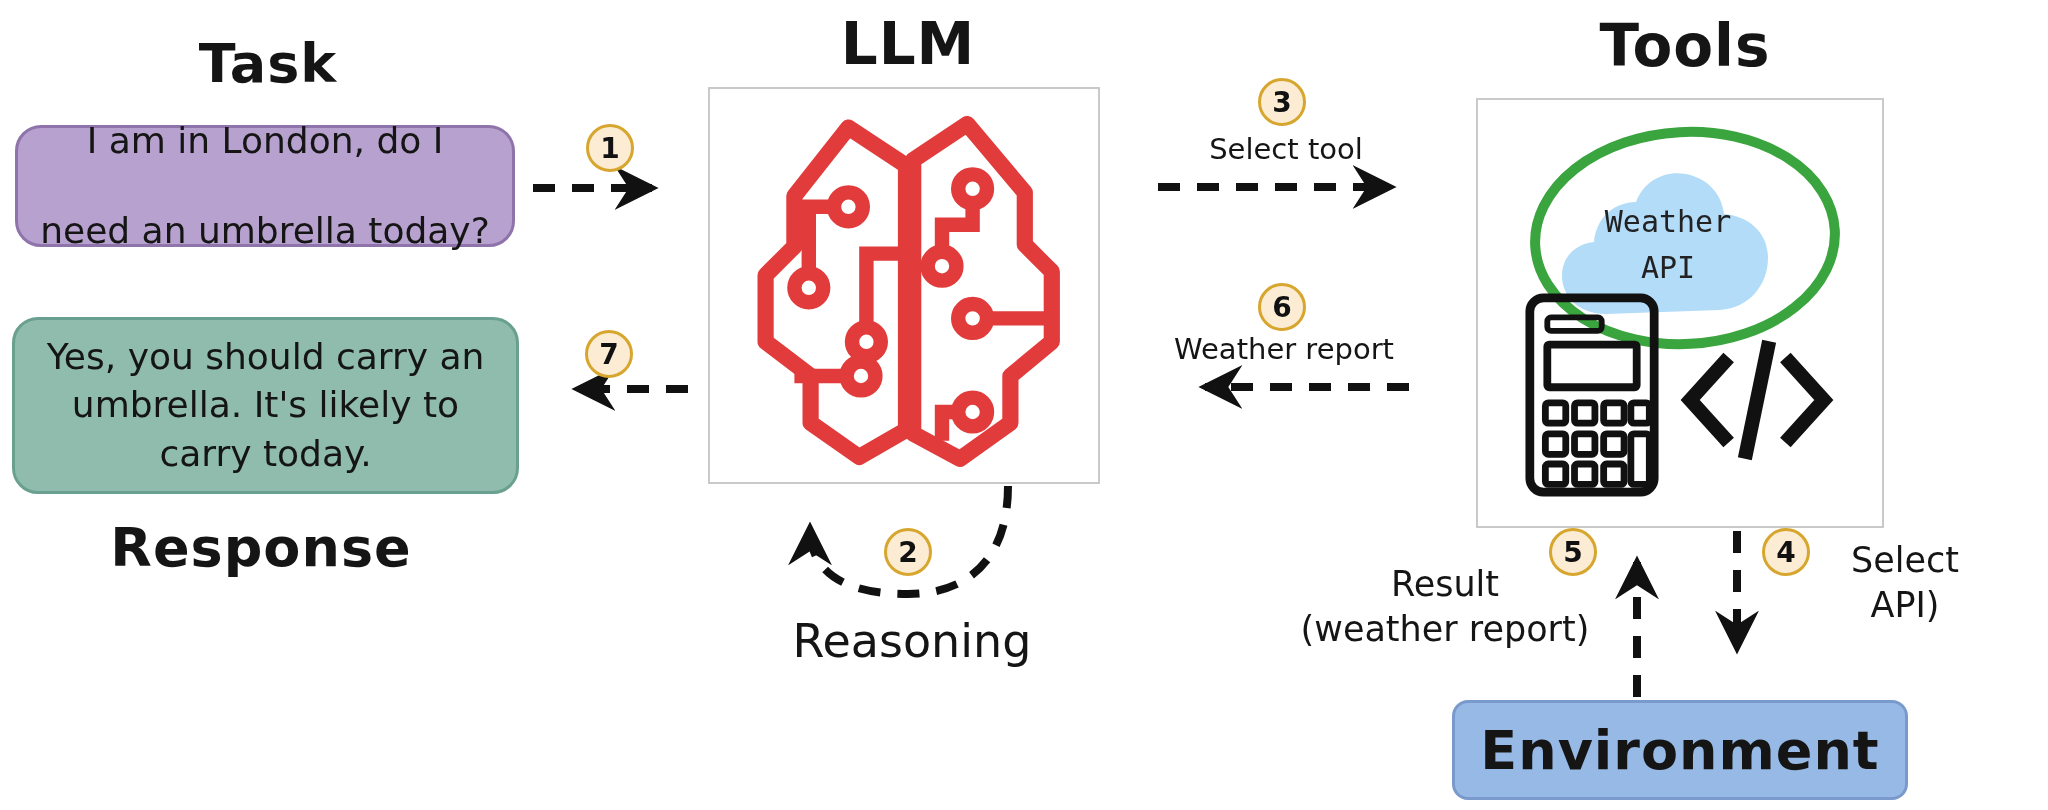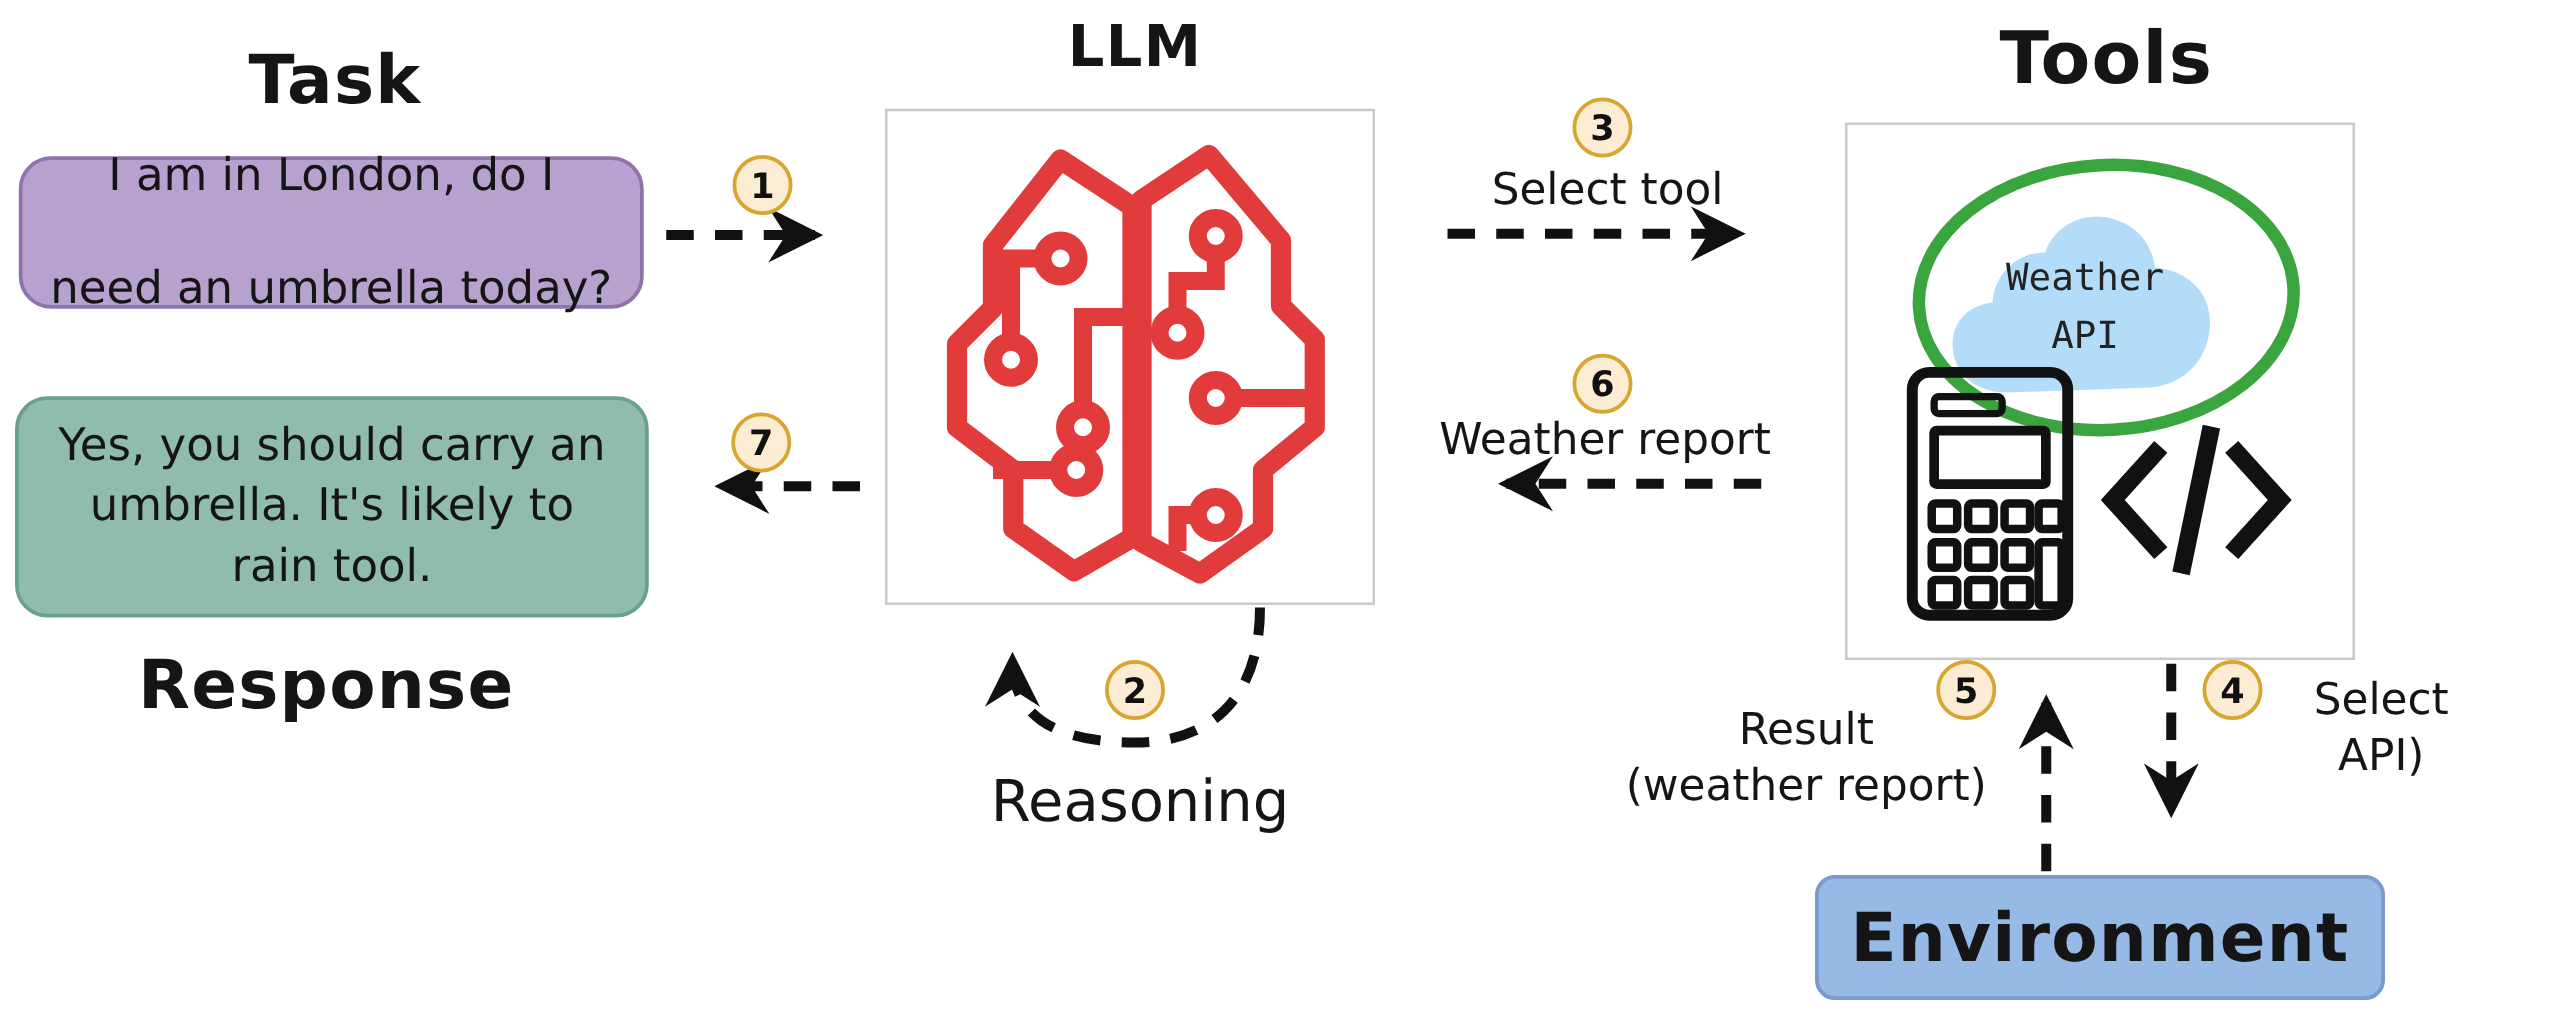"LLM" div.abs { font-size: 46px -> 58px }
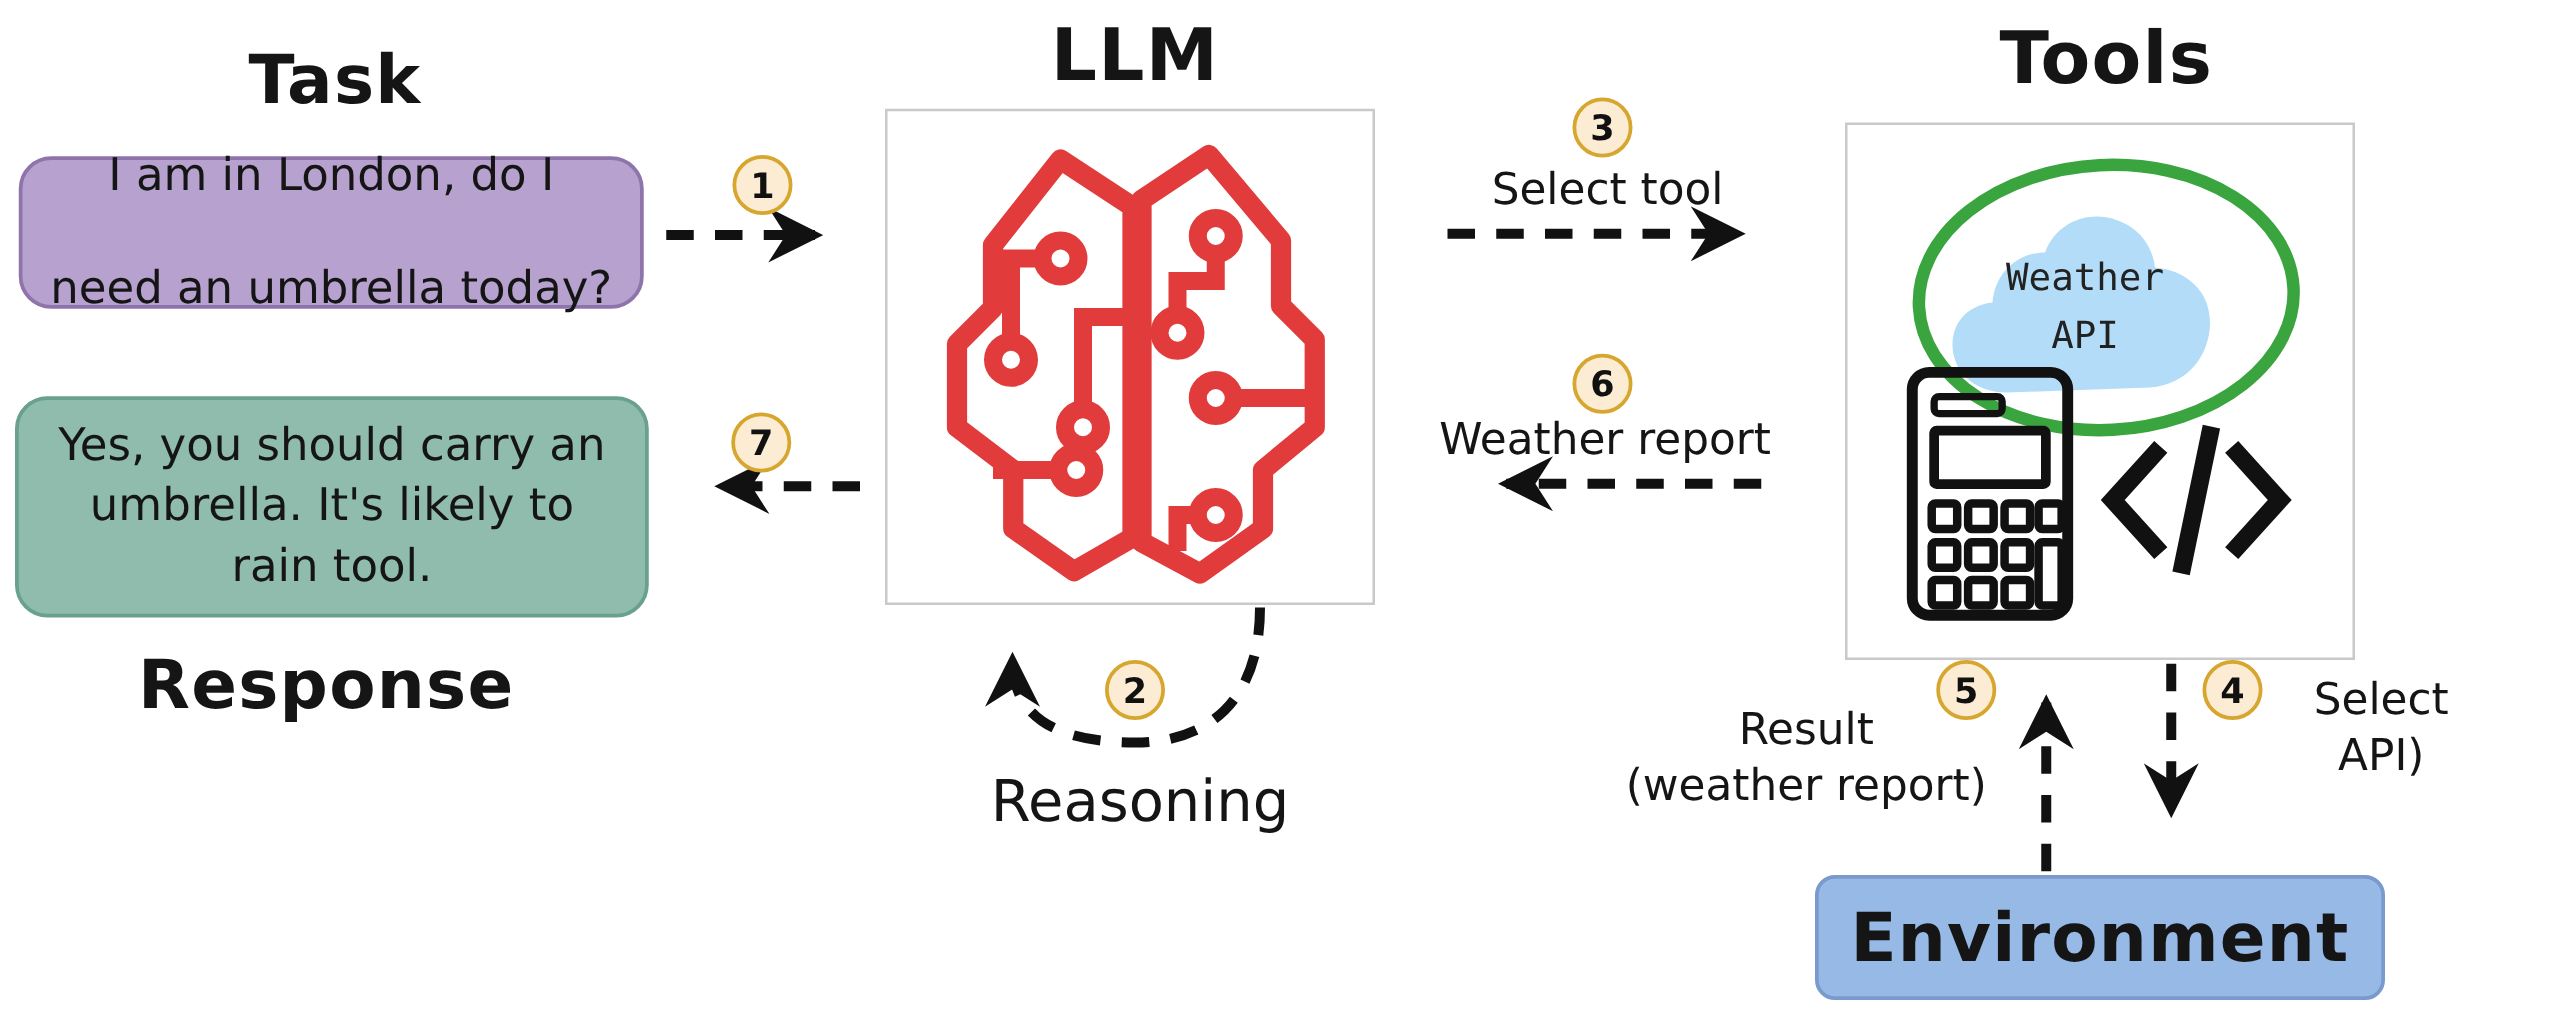"Select tool" .flow-label { font-size: 35px -> 29px }
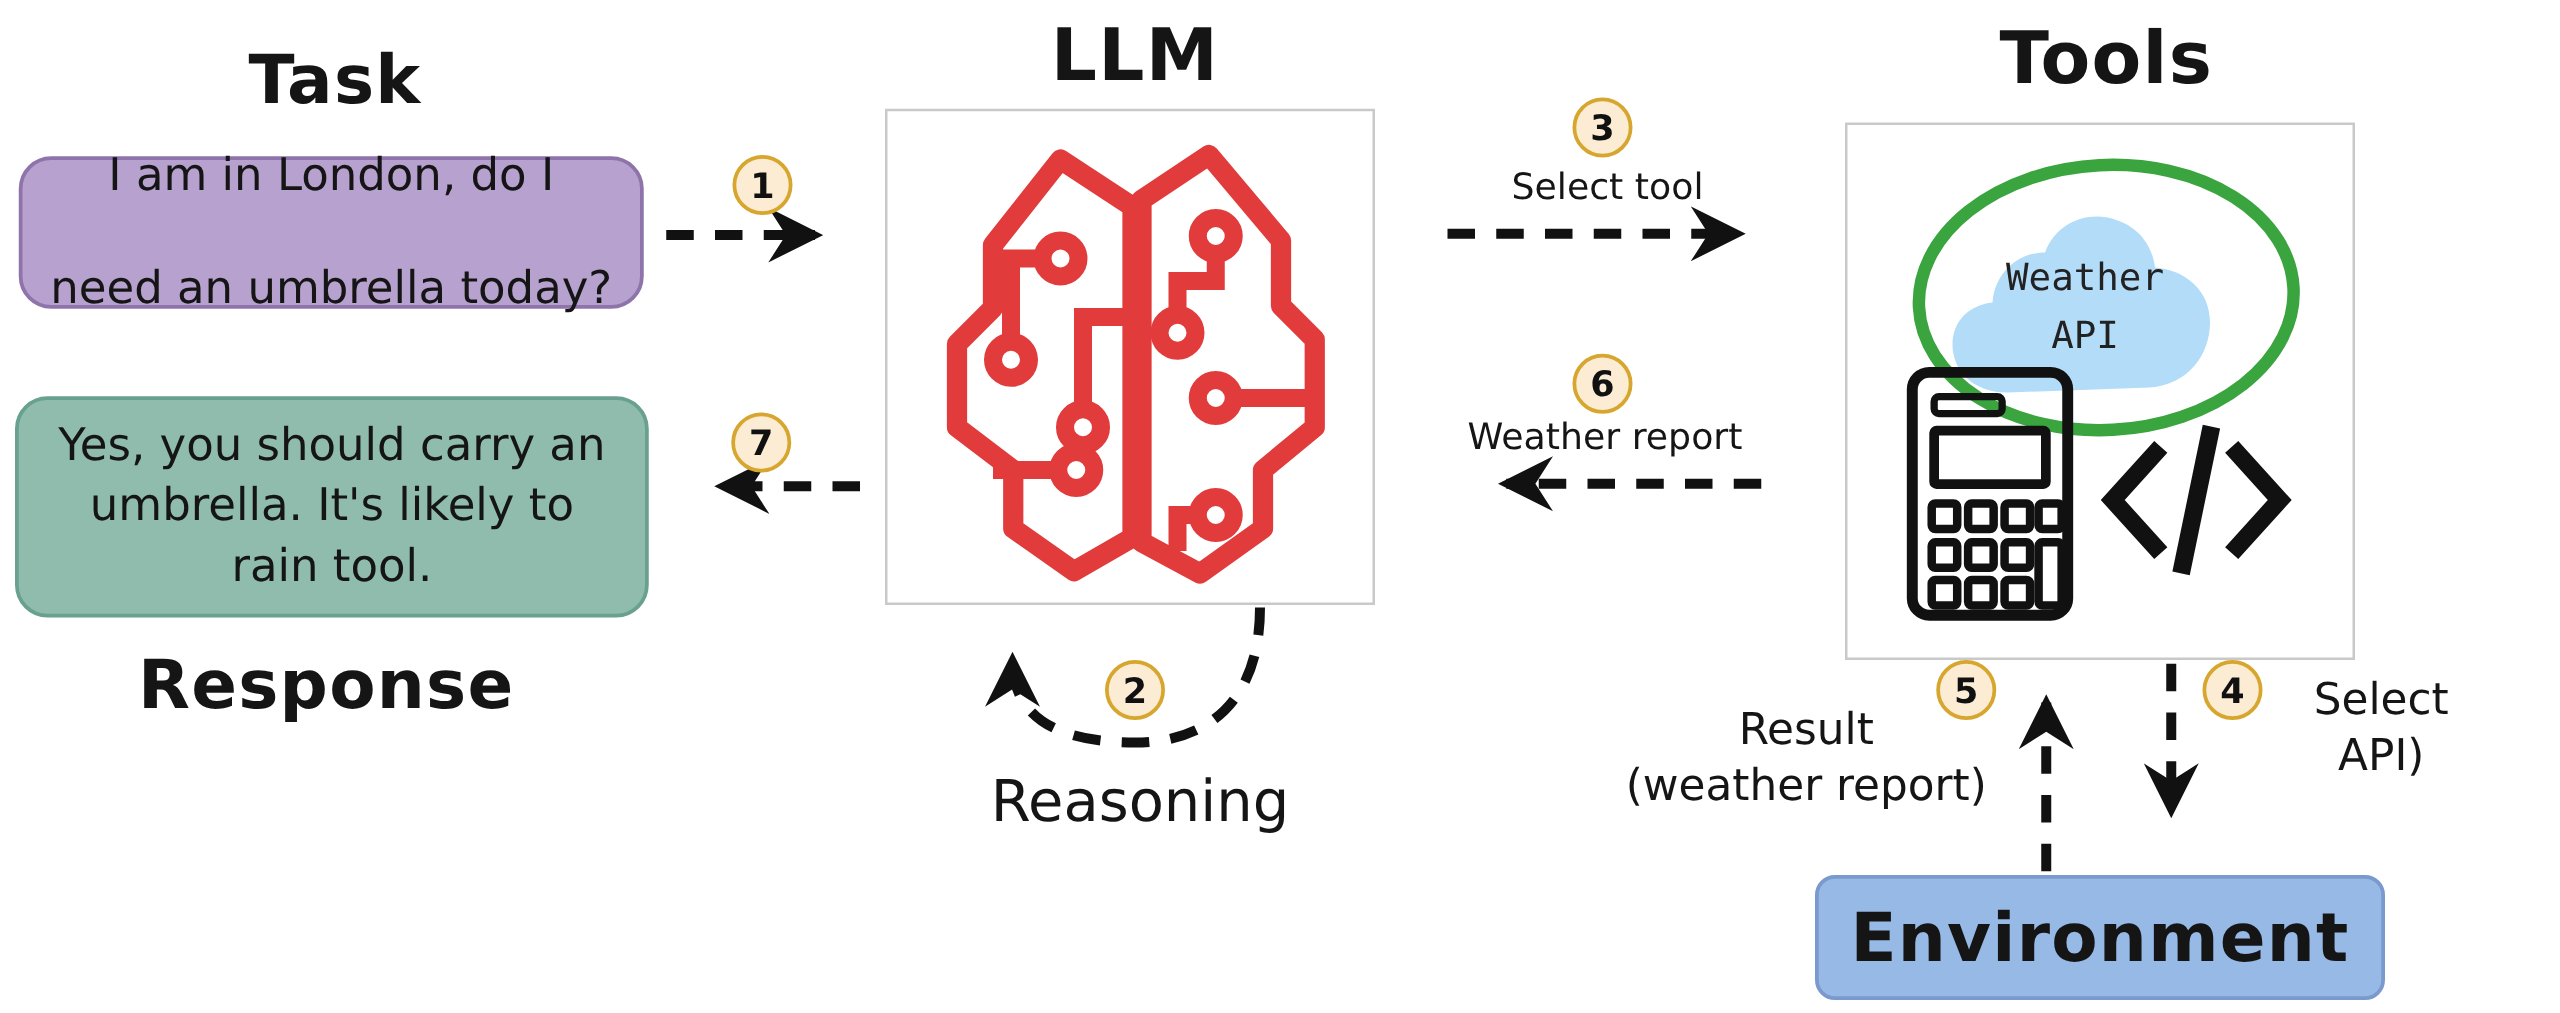"rain tool." div { text: rain tool -> carry today }
